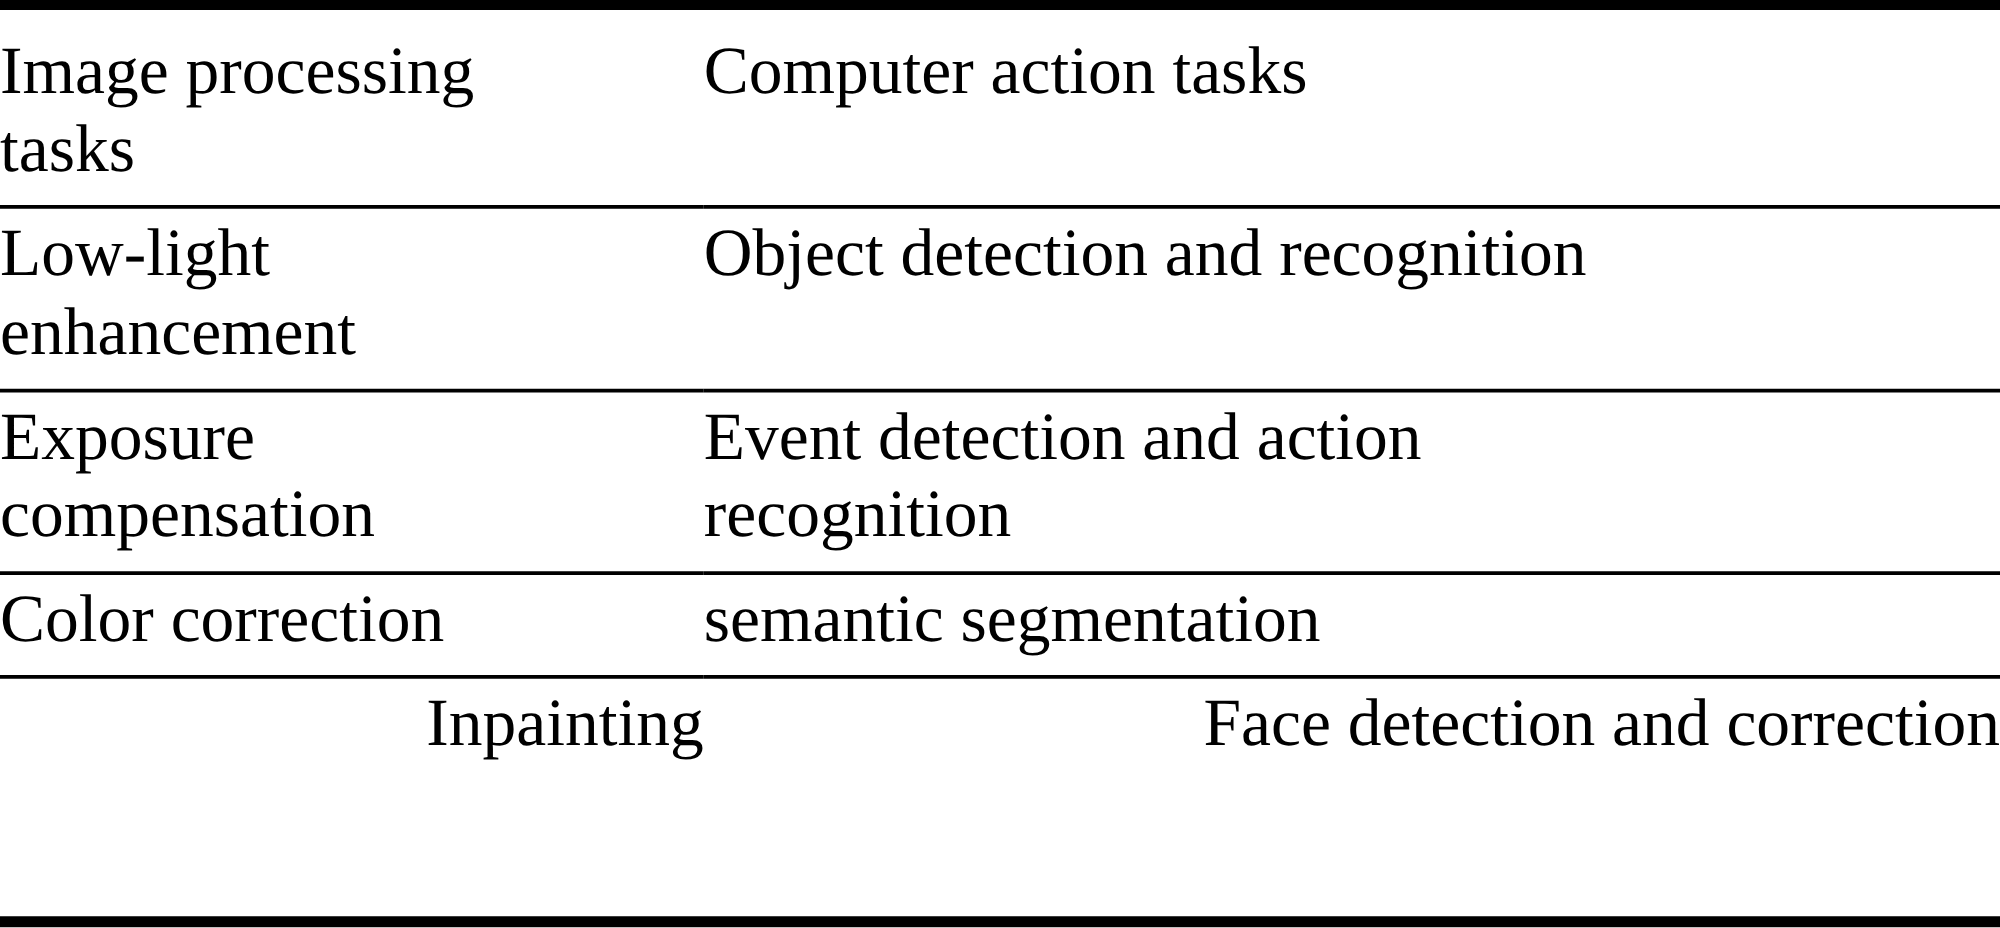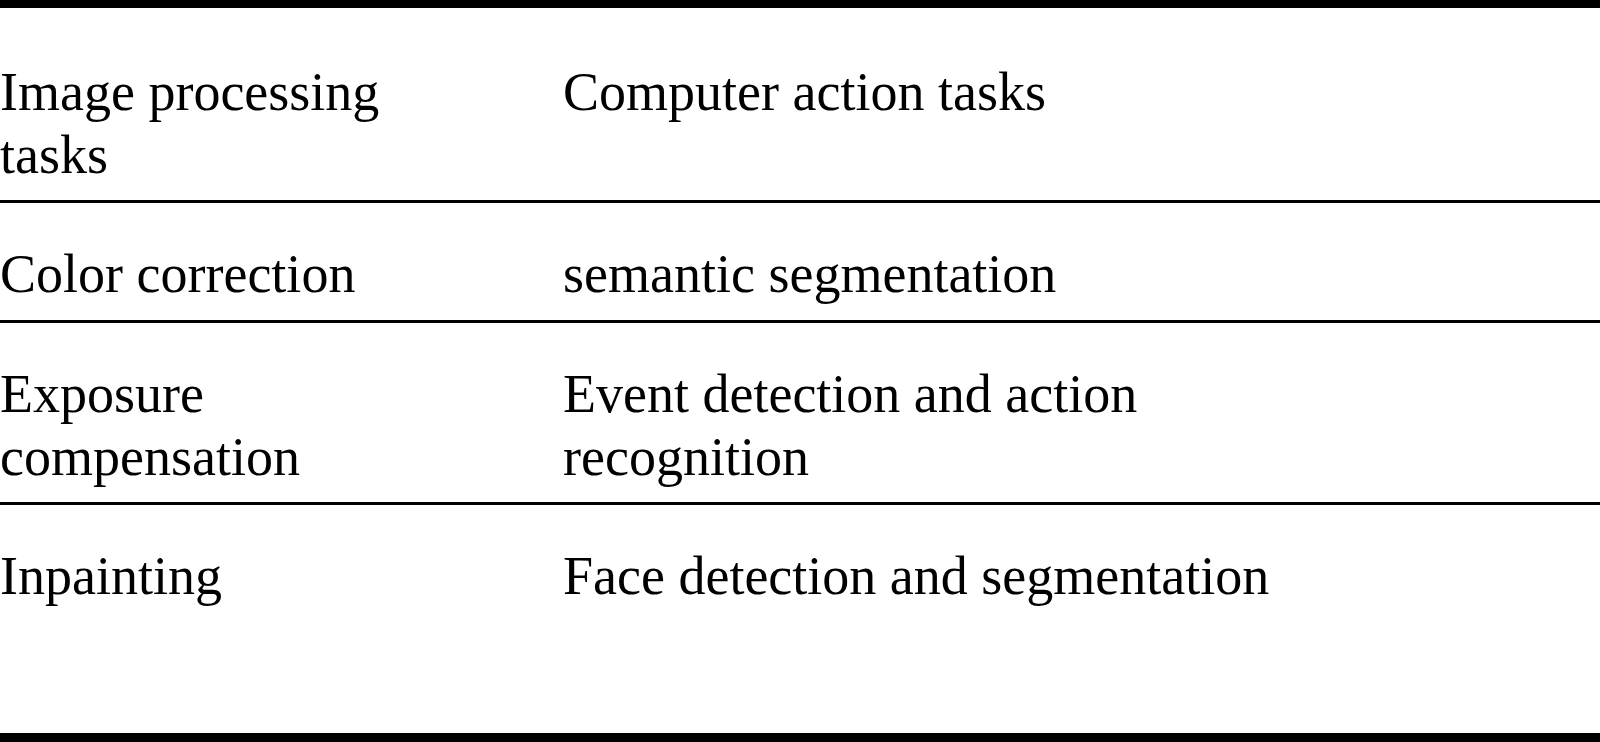"Image processing" .cell-text { margin-top: 36px -> none }
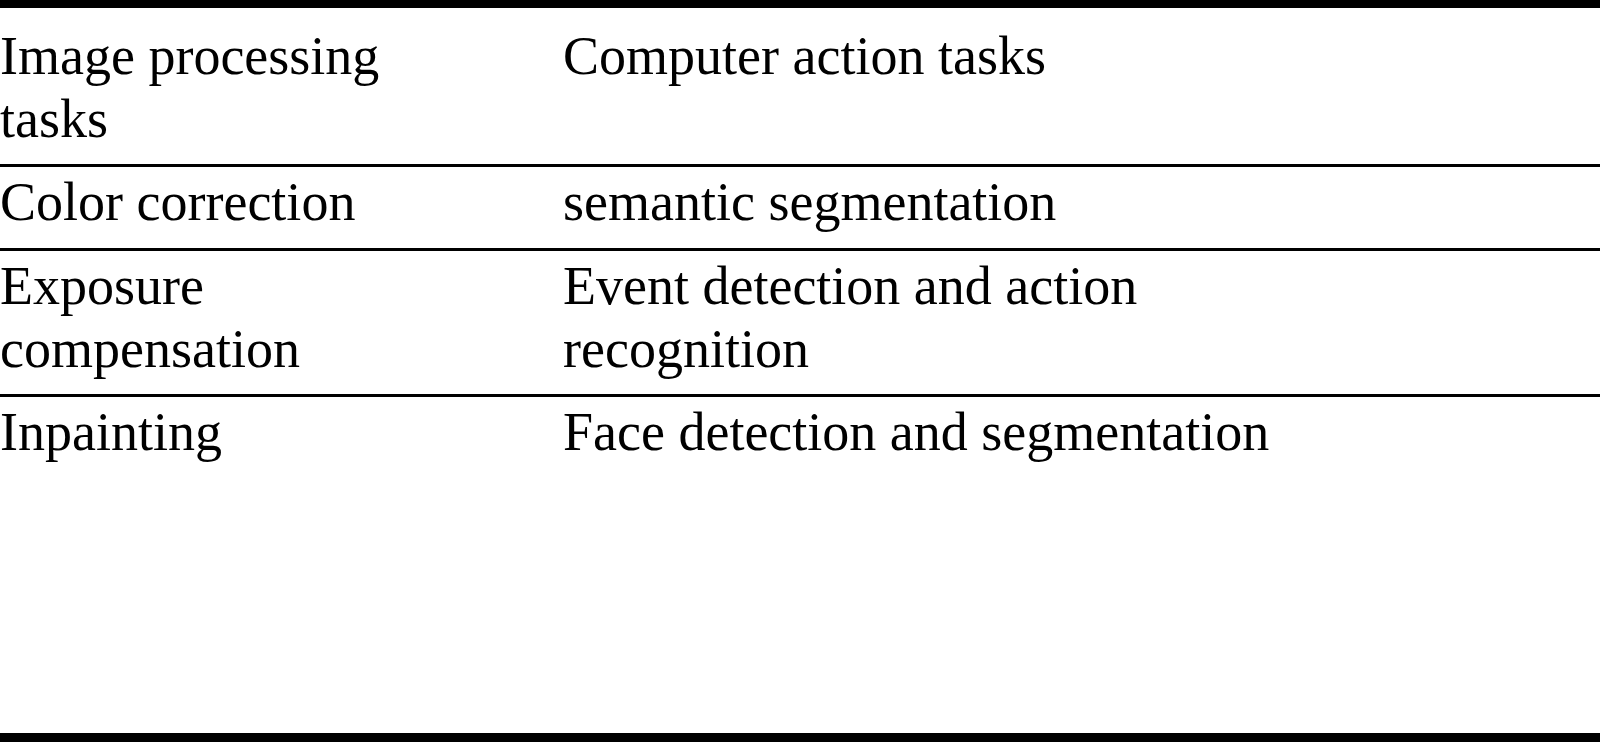"Low-light" tr.data-row { html: none -> <tr> <td> <span>Low-light enhancement</span> </td> <td> <span>Object detection and recognition</span> </td> </tr> }
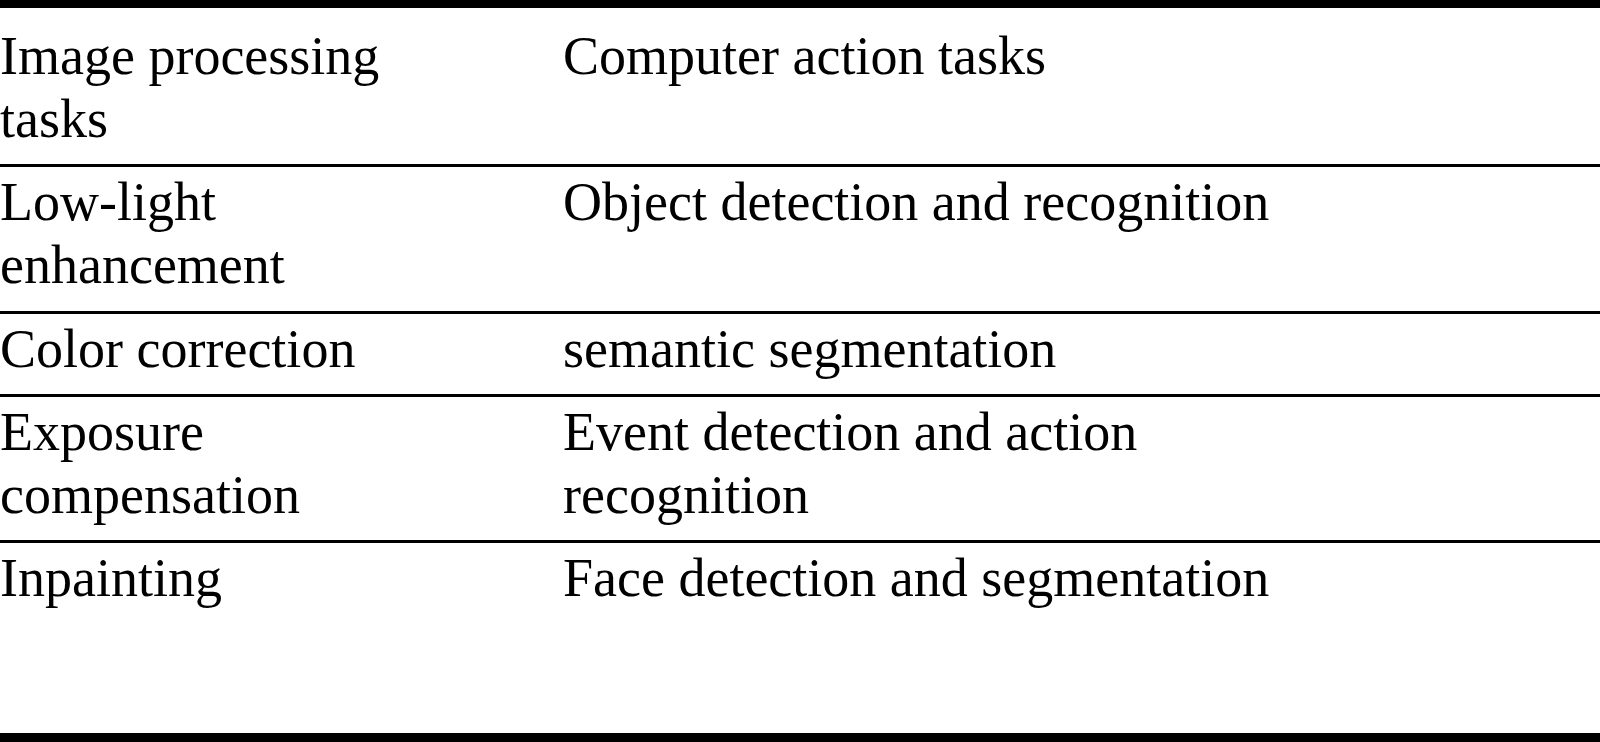"Color correction" tr.data-row { order: before "Exposure" -> after "Exposure" }
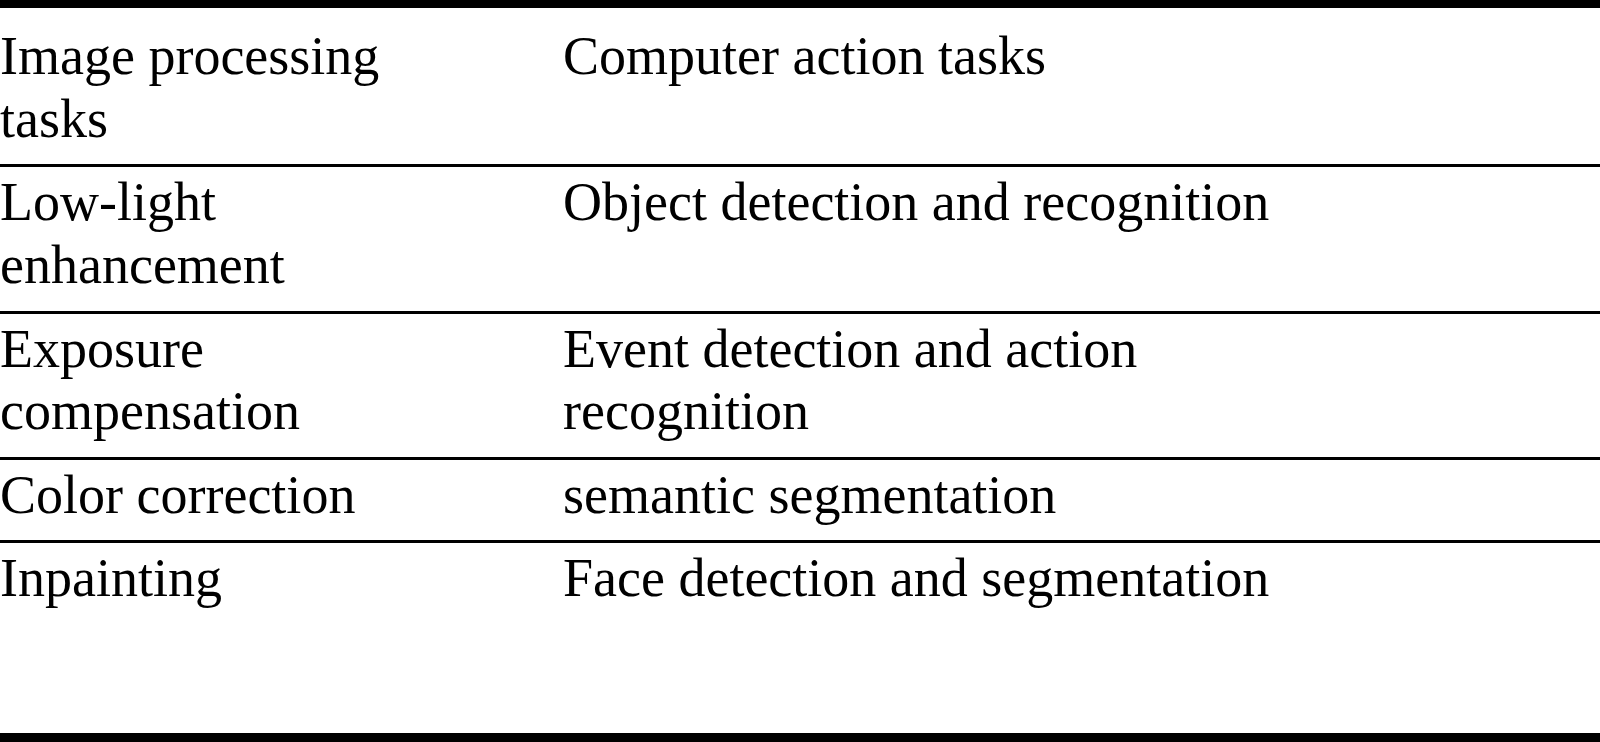"Inpainting" tbody tr.last-row > td { text-align: none -> right }
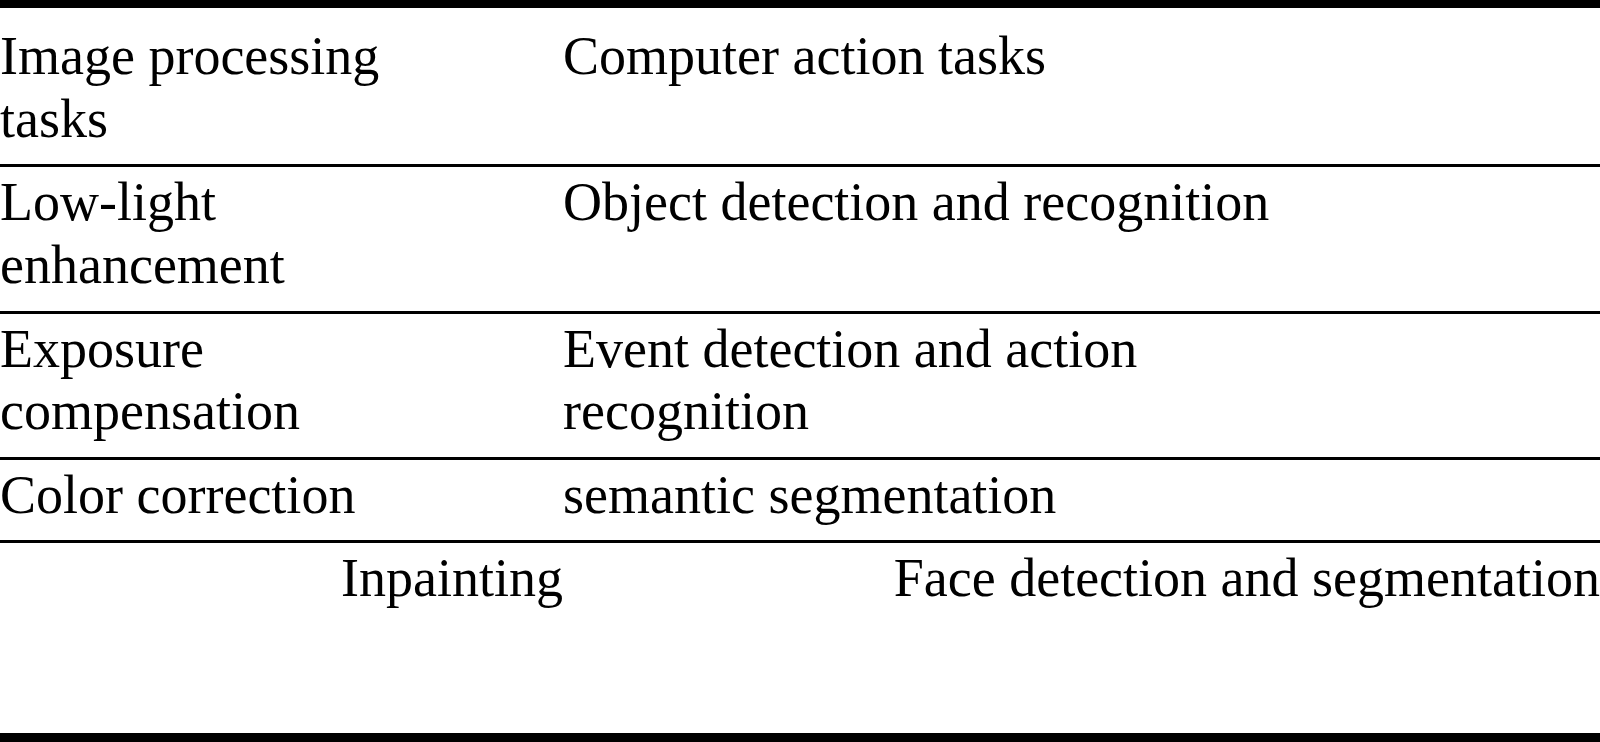"Face detection and segmentation" span.cell-text { text: segmentation -> correction }
